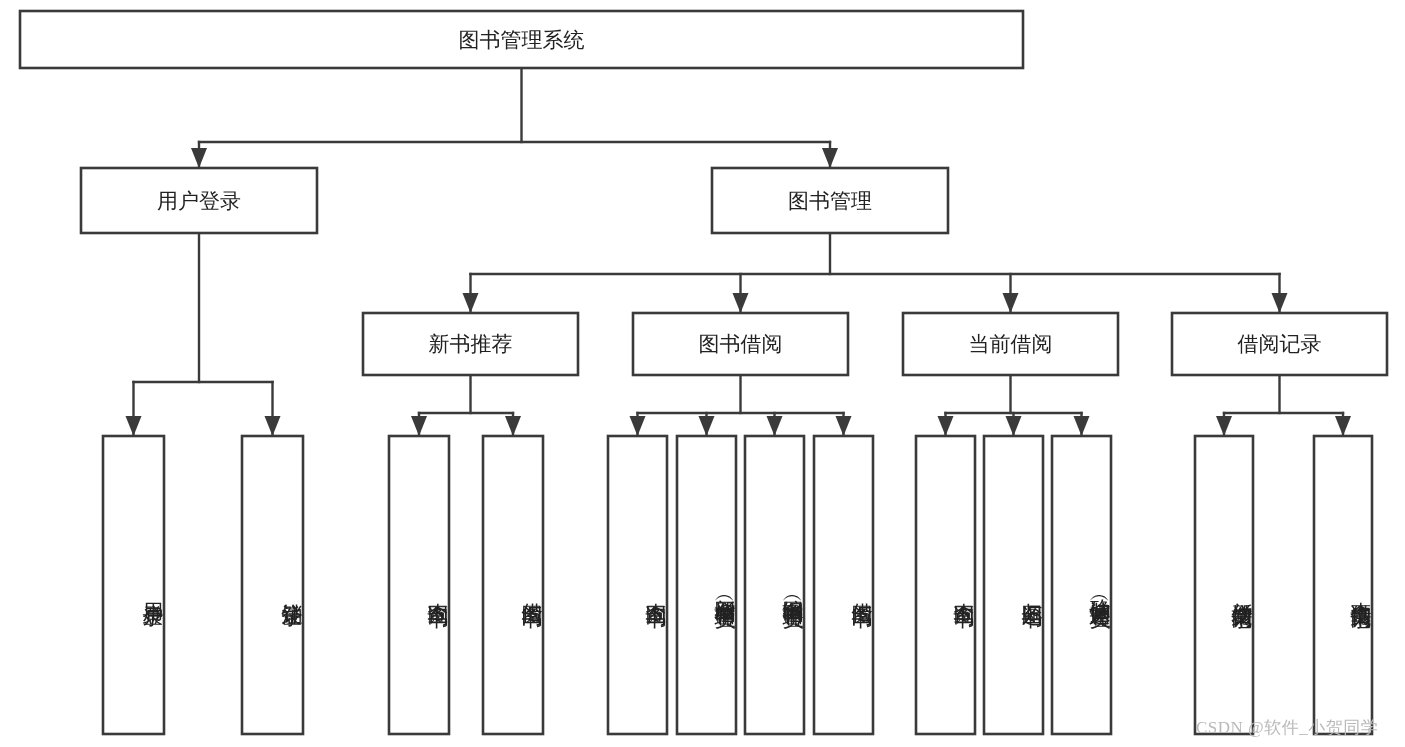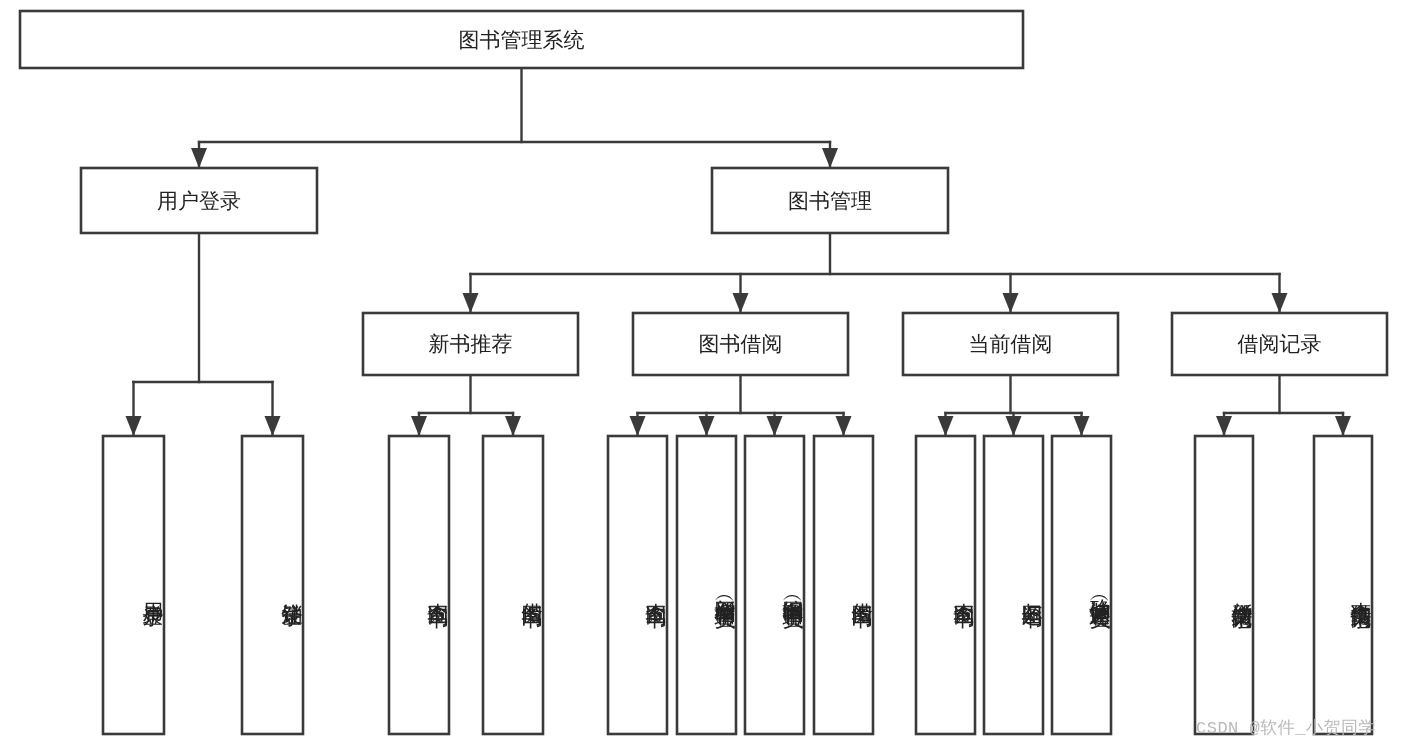"CSDN @软件_小贺同学" .watermark { font-family: Liberation Mono, monospace -> Liberation Serif, serif }
